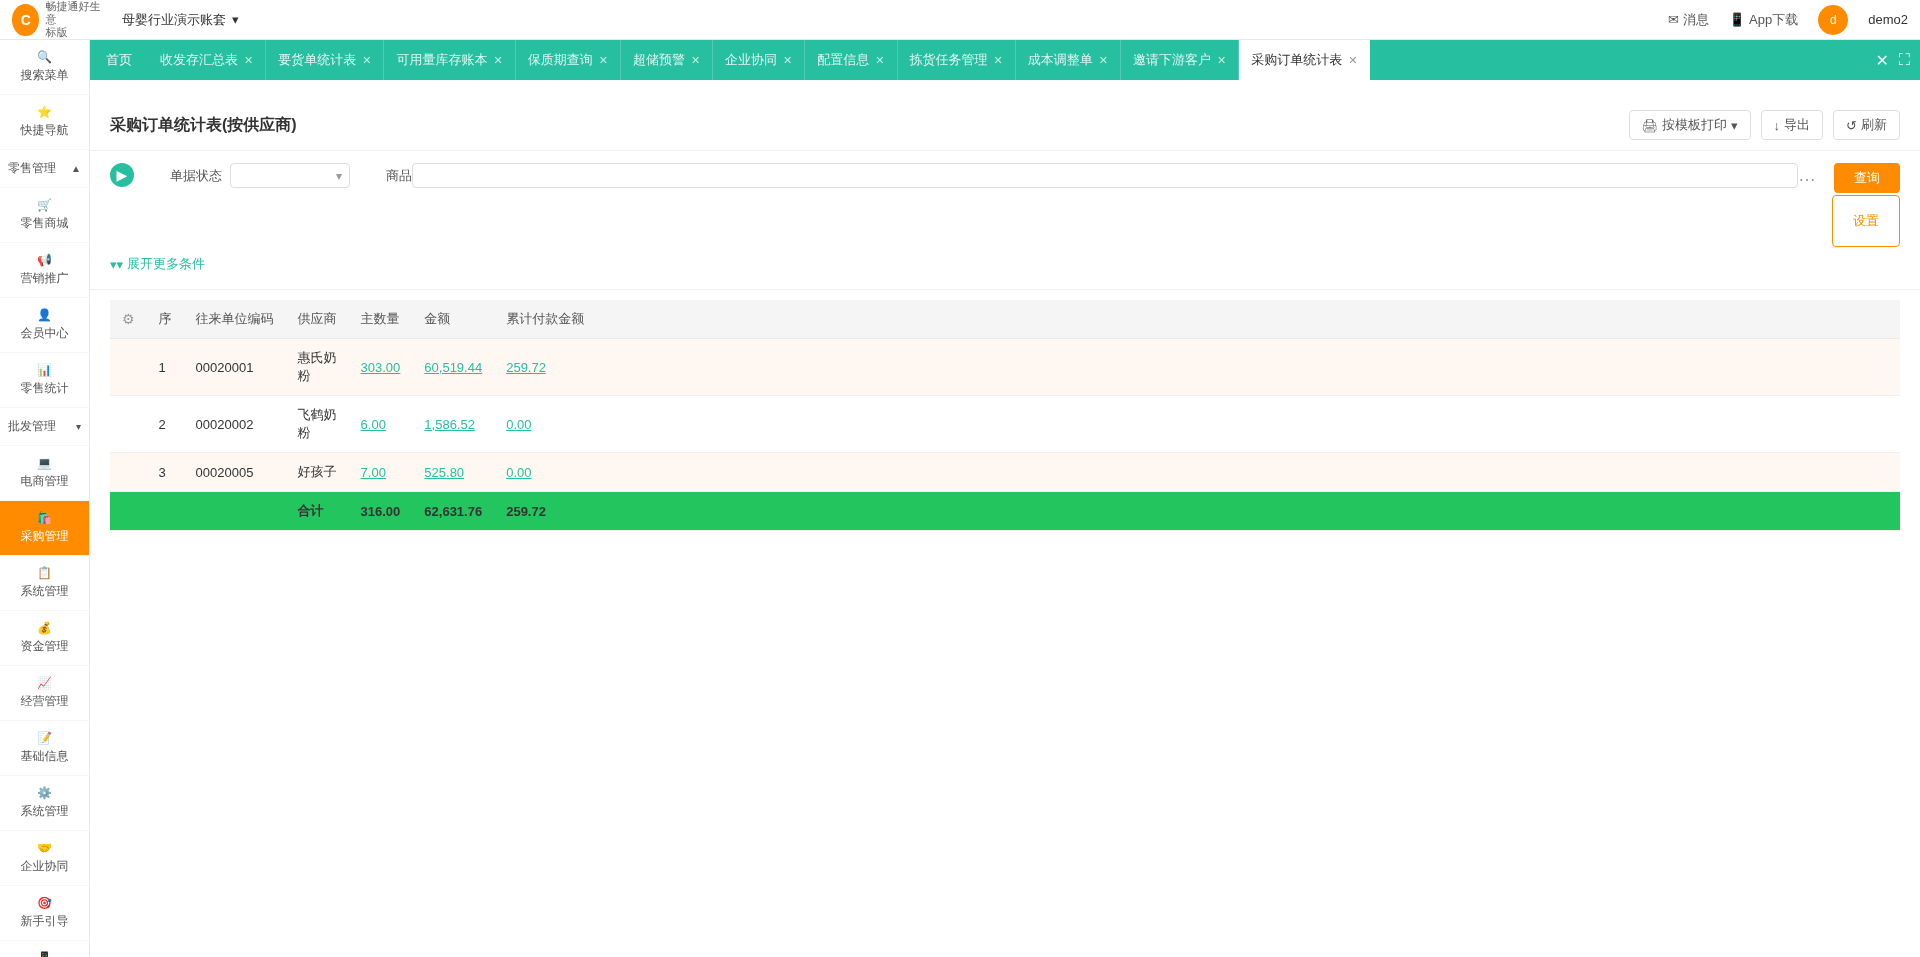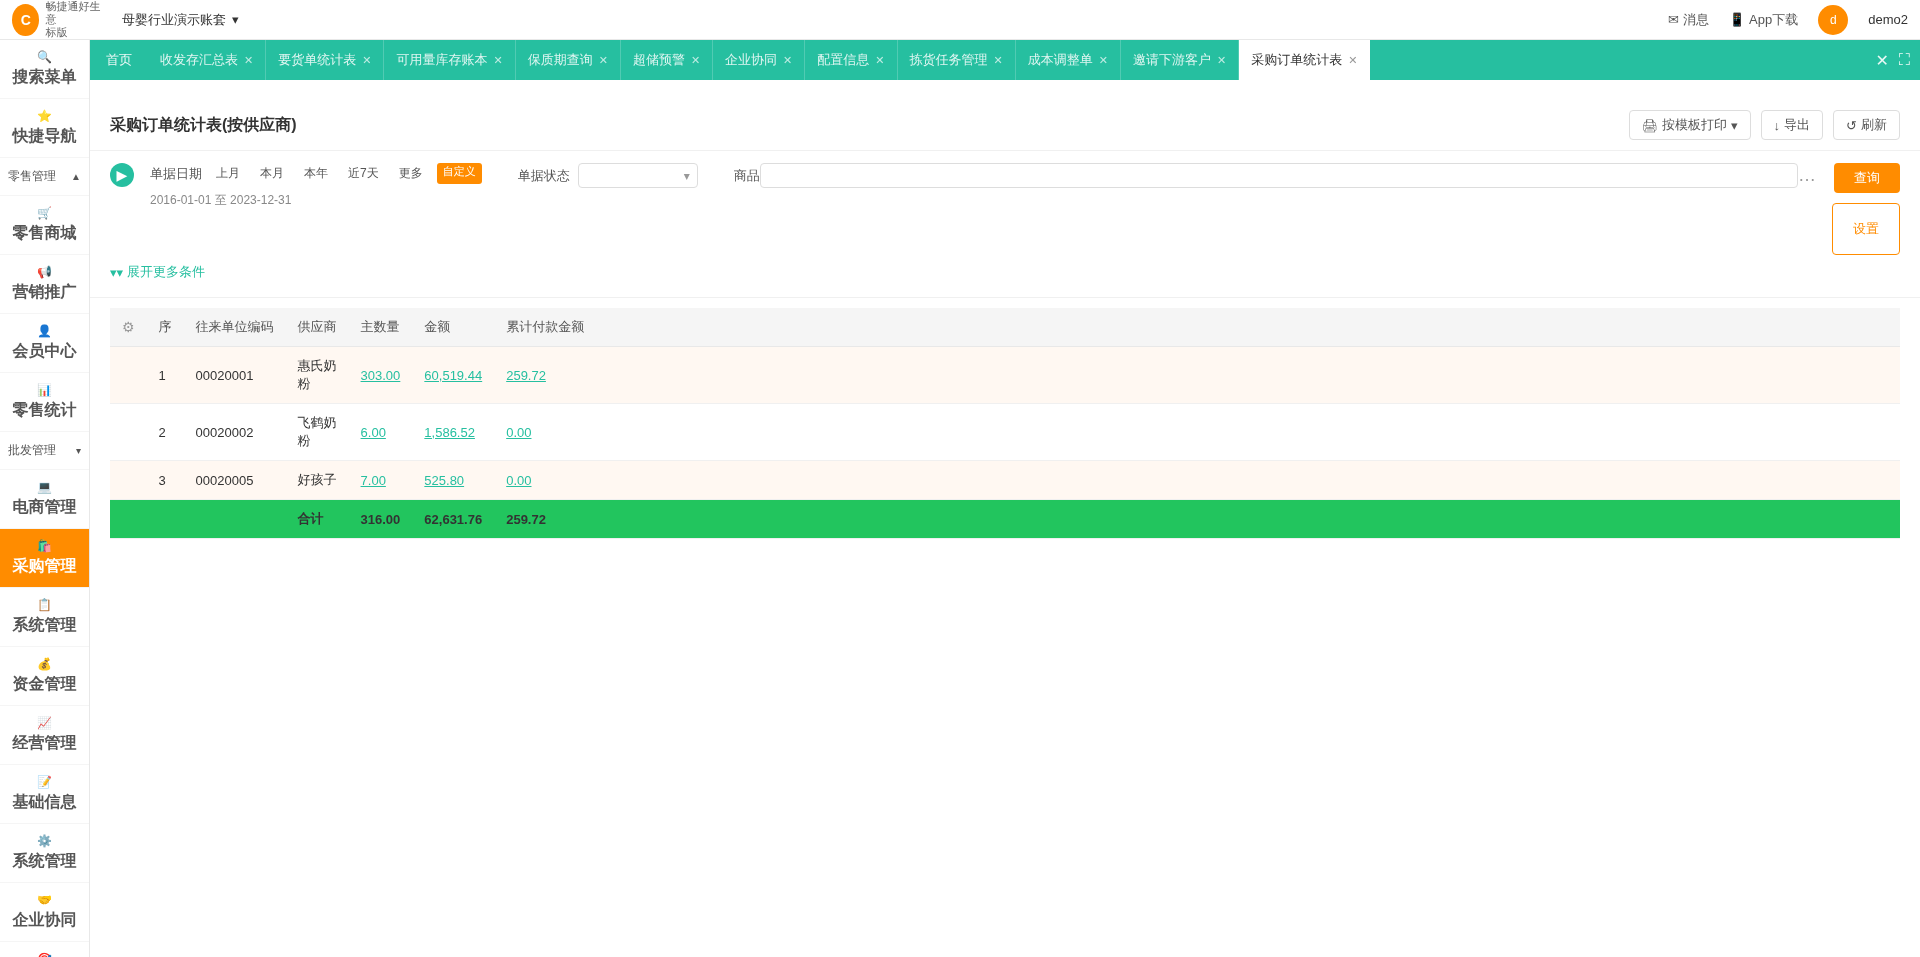"搜索菜单" .sidebar-label { font-size: 16px -> 12px; font-weight: bold -> none }
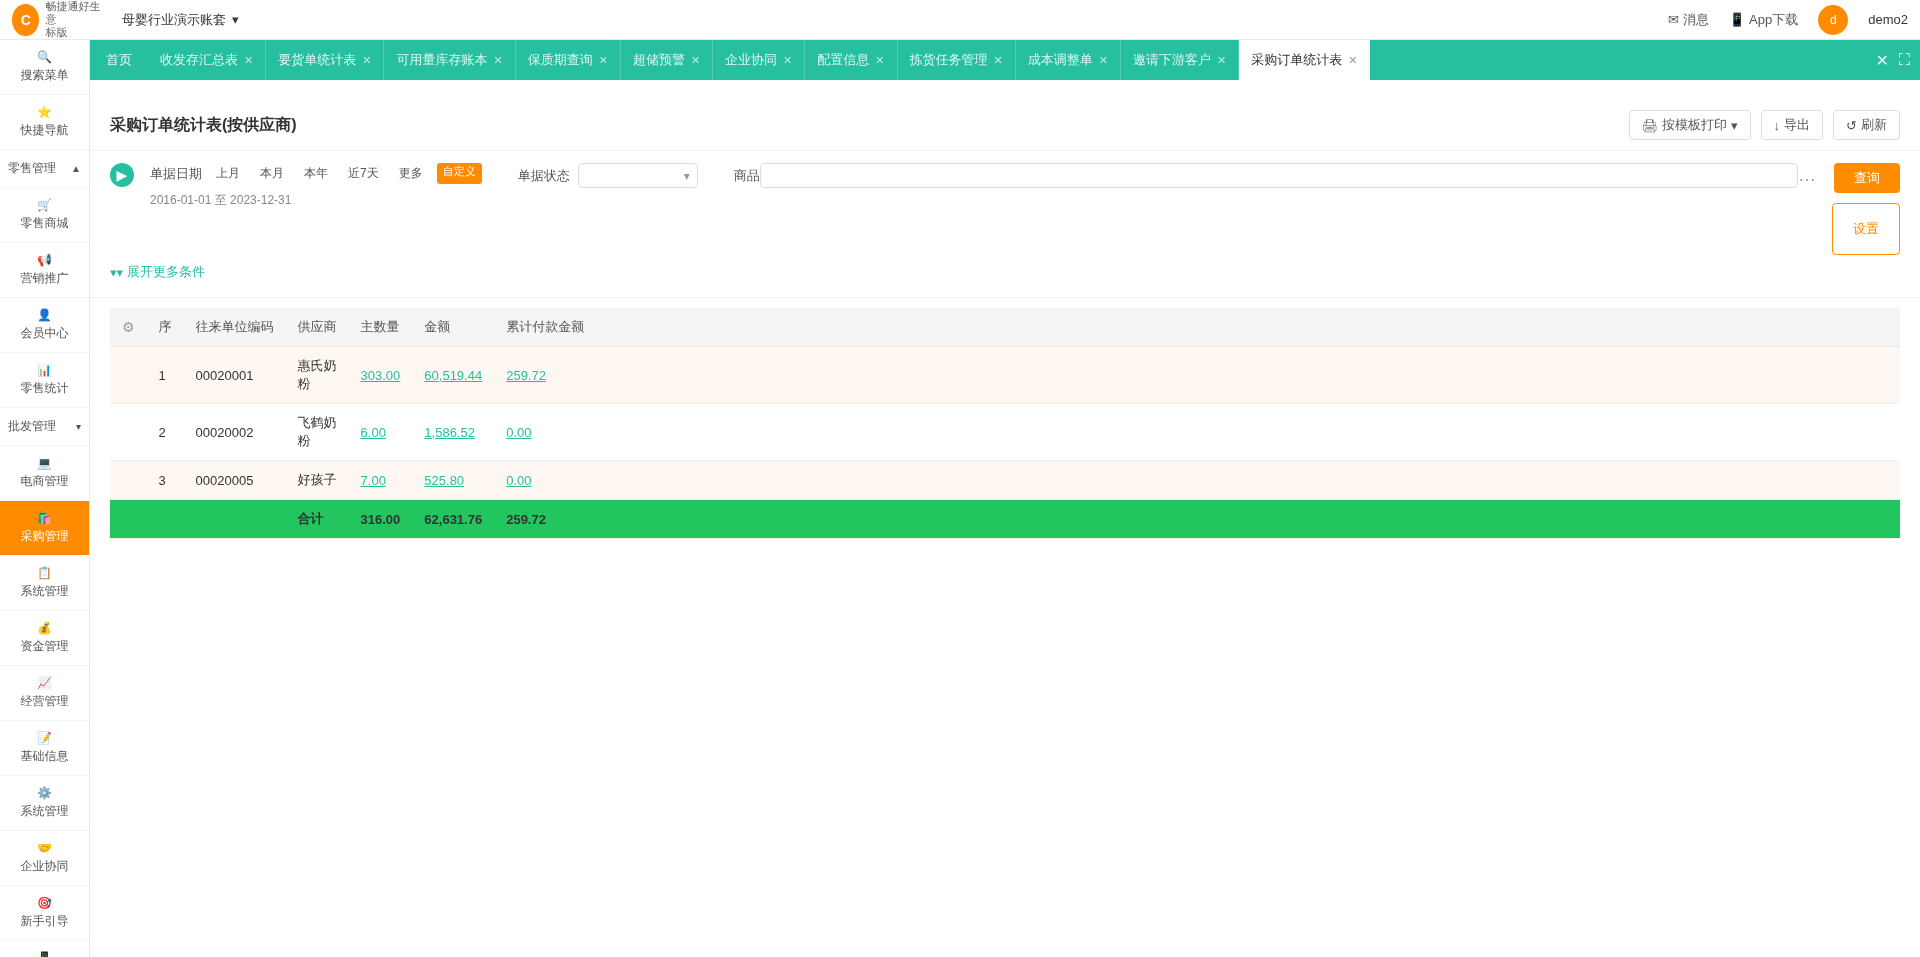"单据日期" div { html: <div> <div> <span>单据日期</span> <div> <span>上月</span> <span>本月</span> <span>本年</span> <span>近7天</span> <span>更多</span> <span>自定义</span> </div> </div> <div> <span>2016-01-01</span> <span> 至 </span> <span>2023-12-31</span> </div> </div> -> none }
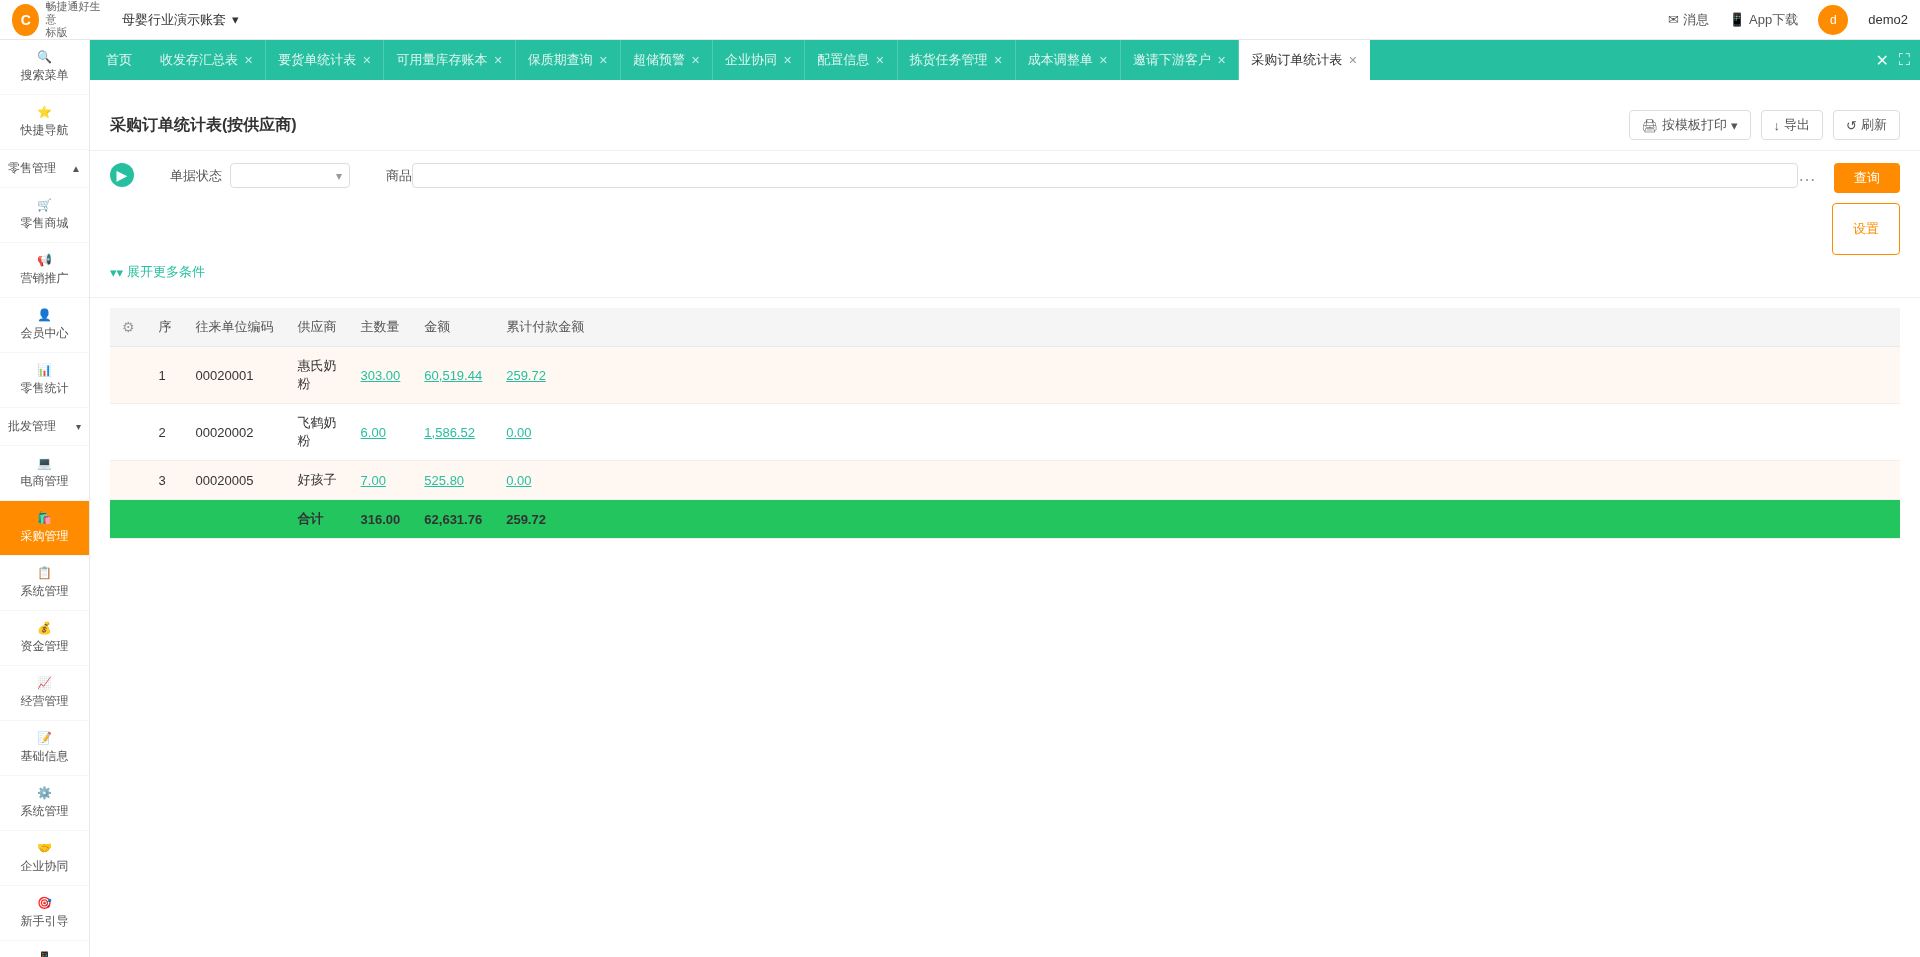"查询" div { gap: 10px -> 2px }
